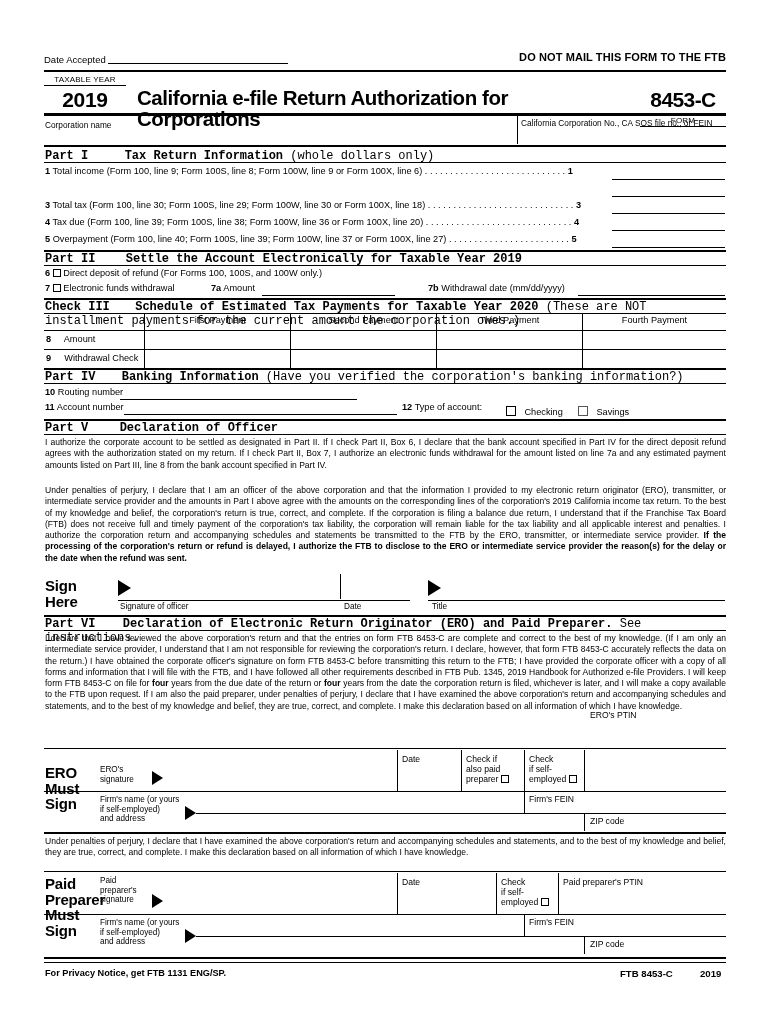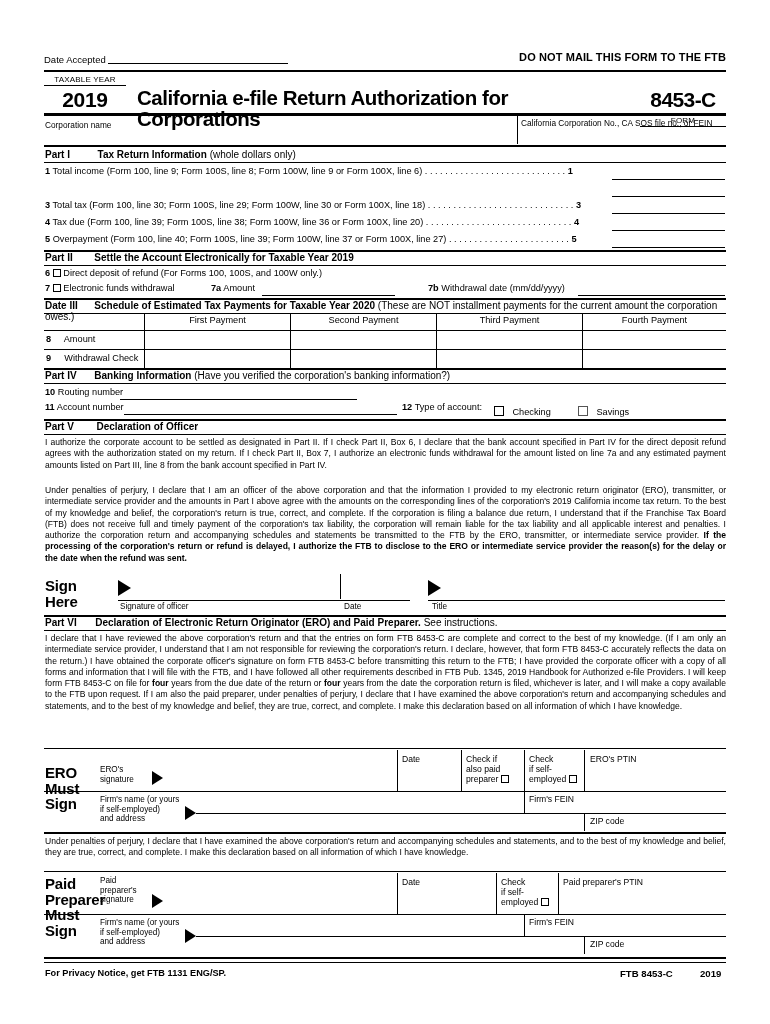"Part I Tax Return Information" .part-bar { font-family: none -> Liberation Mono, monospace; font-size: 10px -> 12px }
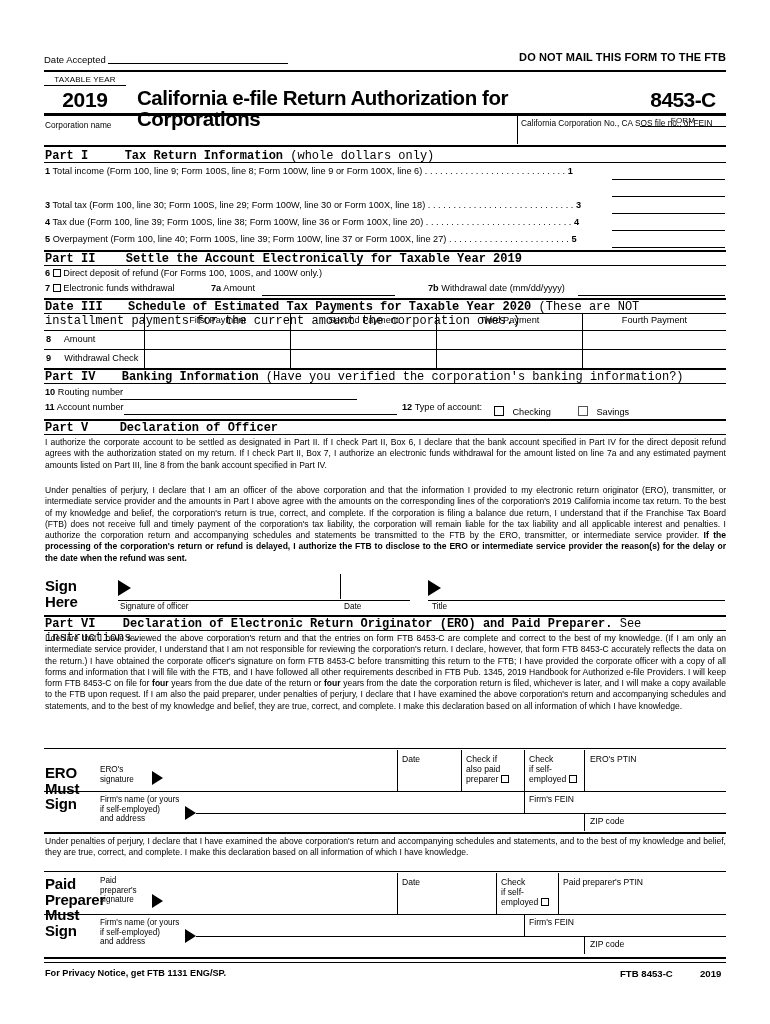"Date III" span.pnum { text: Date -> Check }
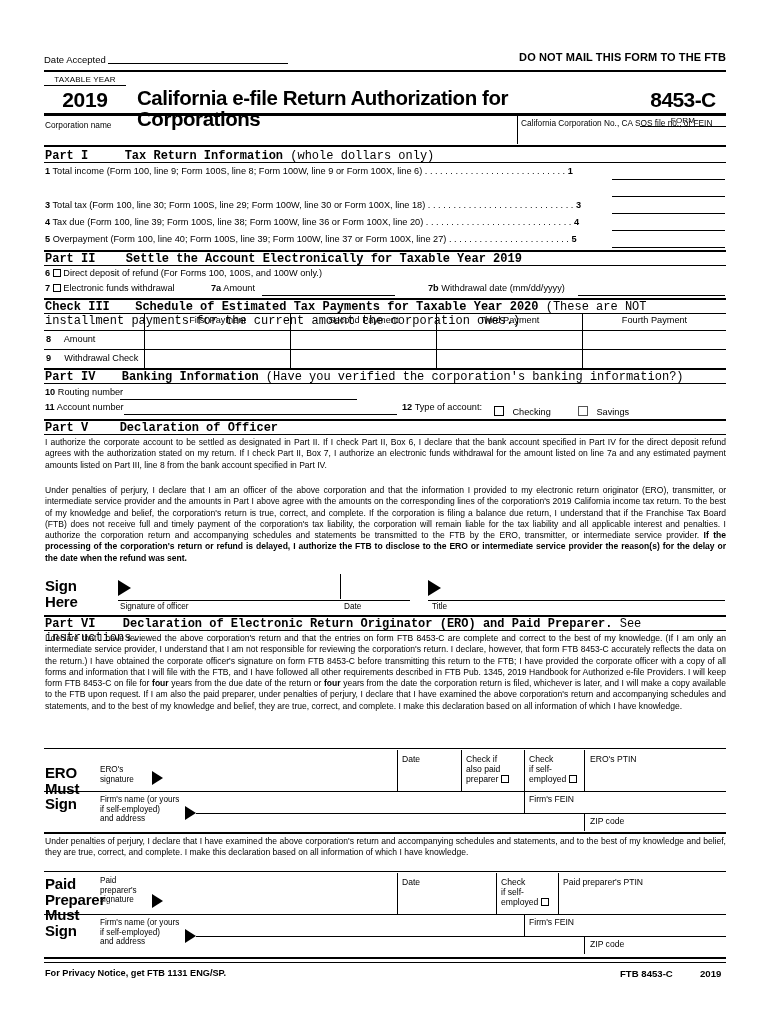"Checking" div.abs { left: 494px -> 506px }
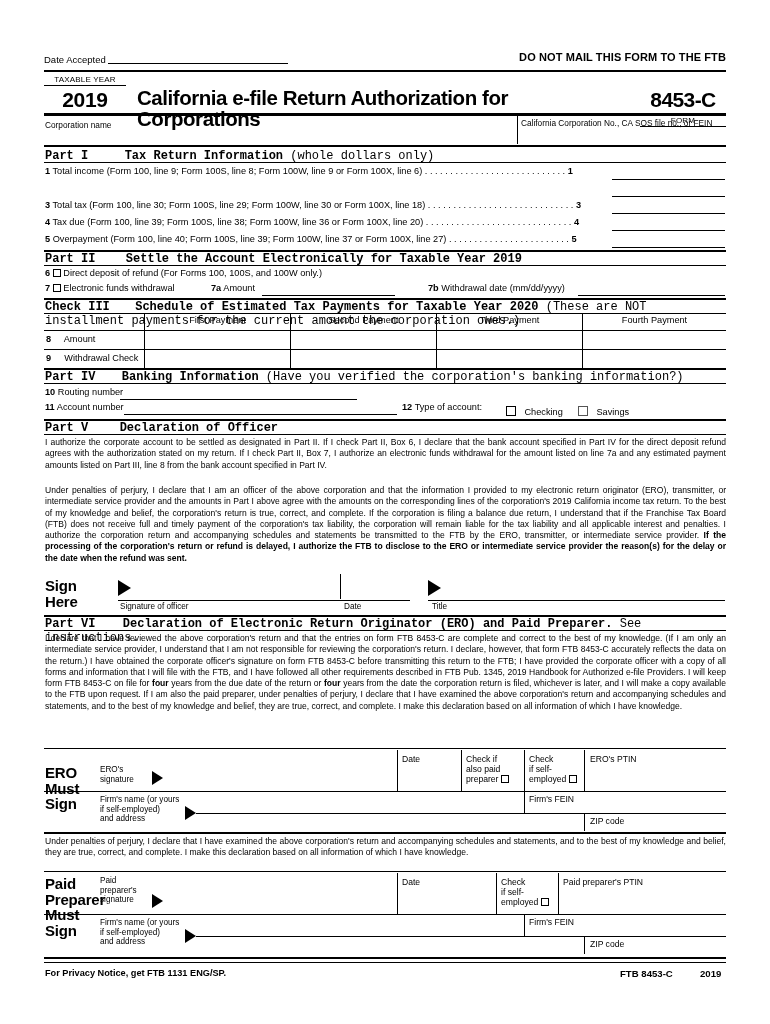"ERO's PTIN" div.abs { top: 754px -> 710px }
